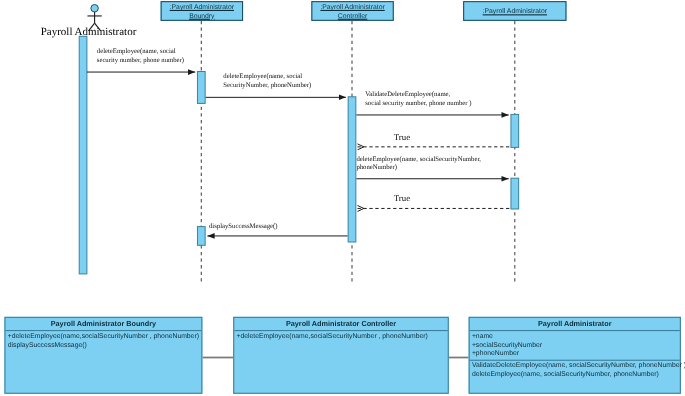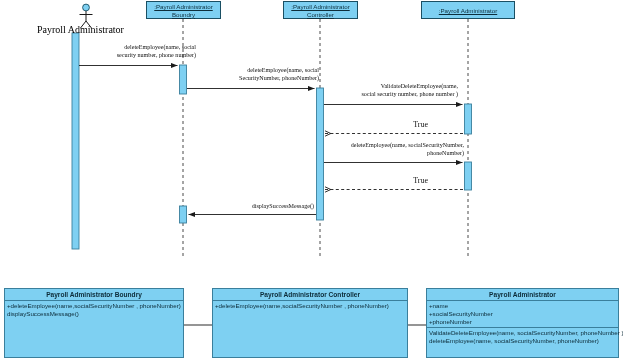"True" .msg-label { text-align: right -> left }
